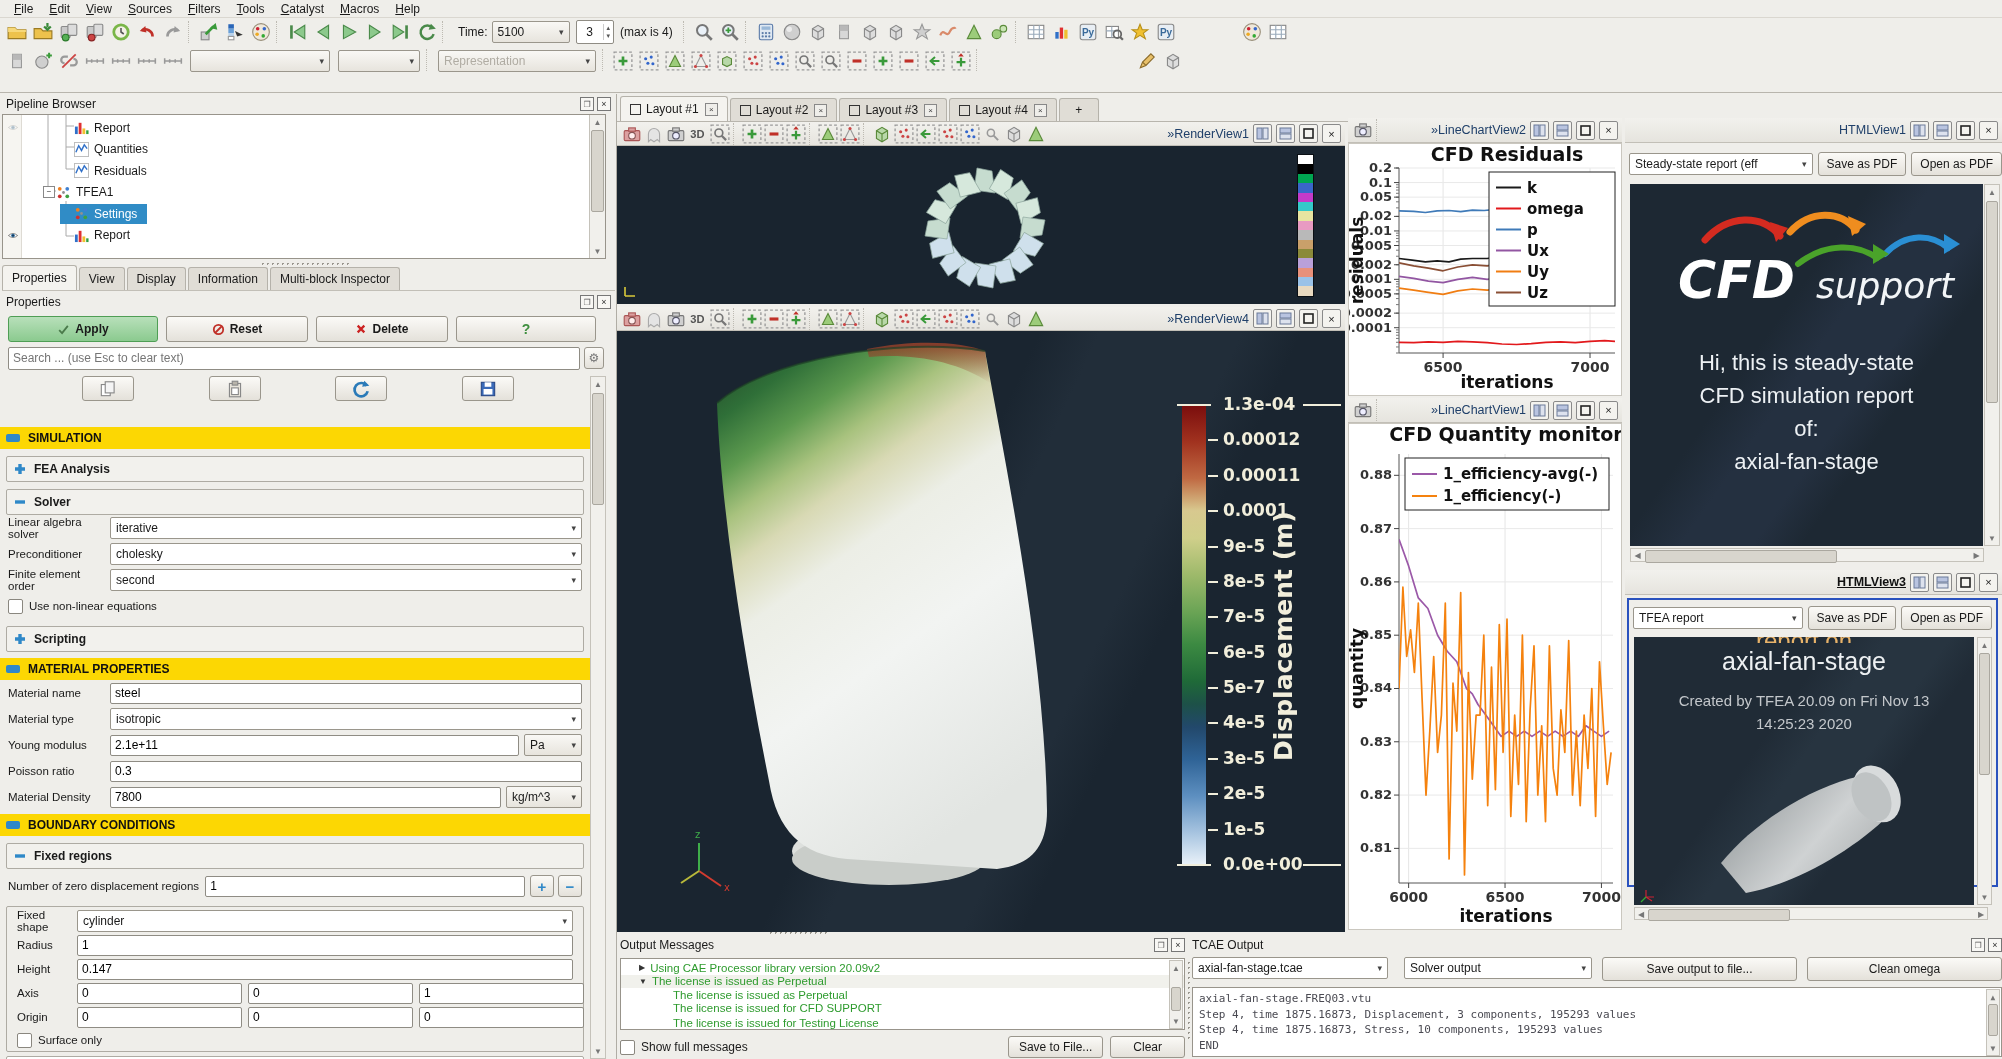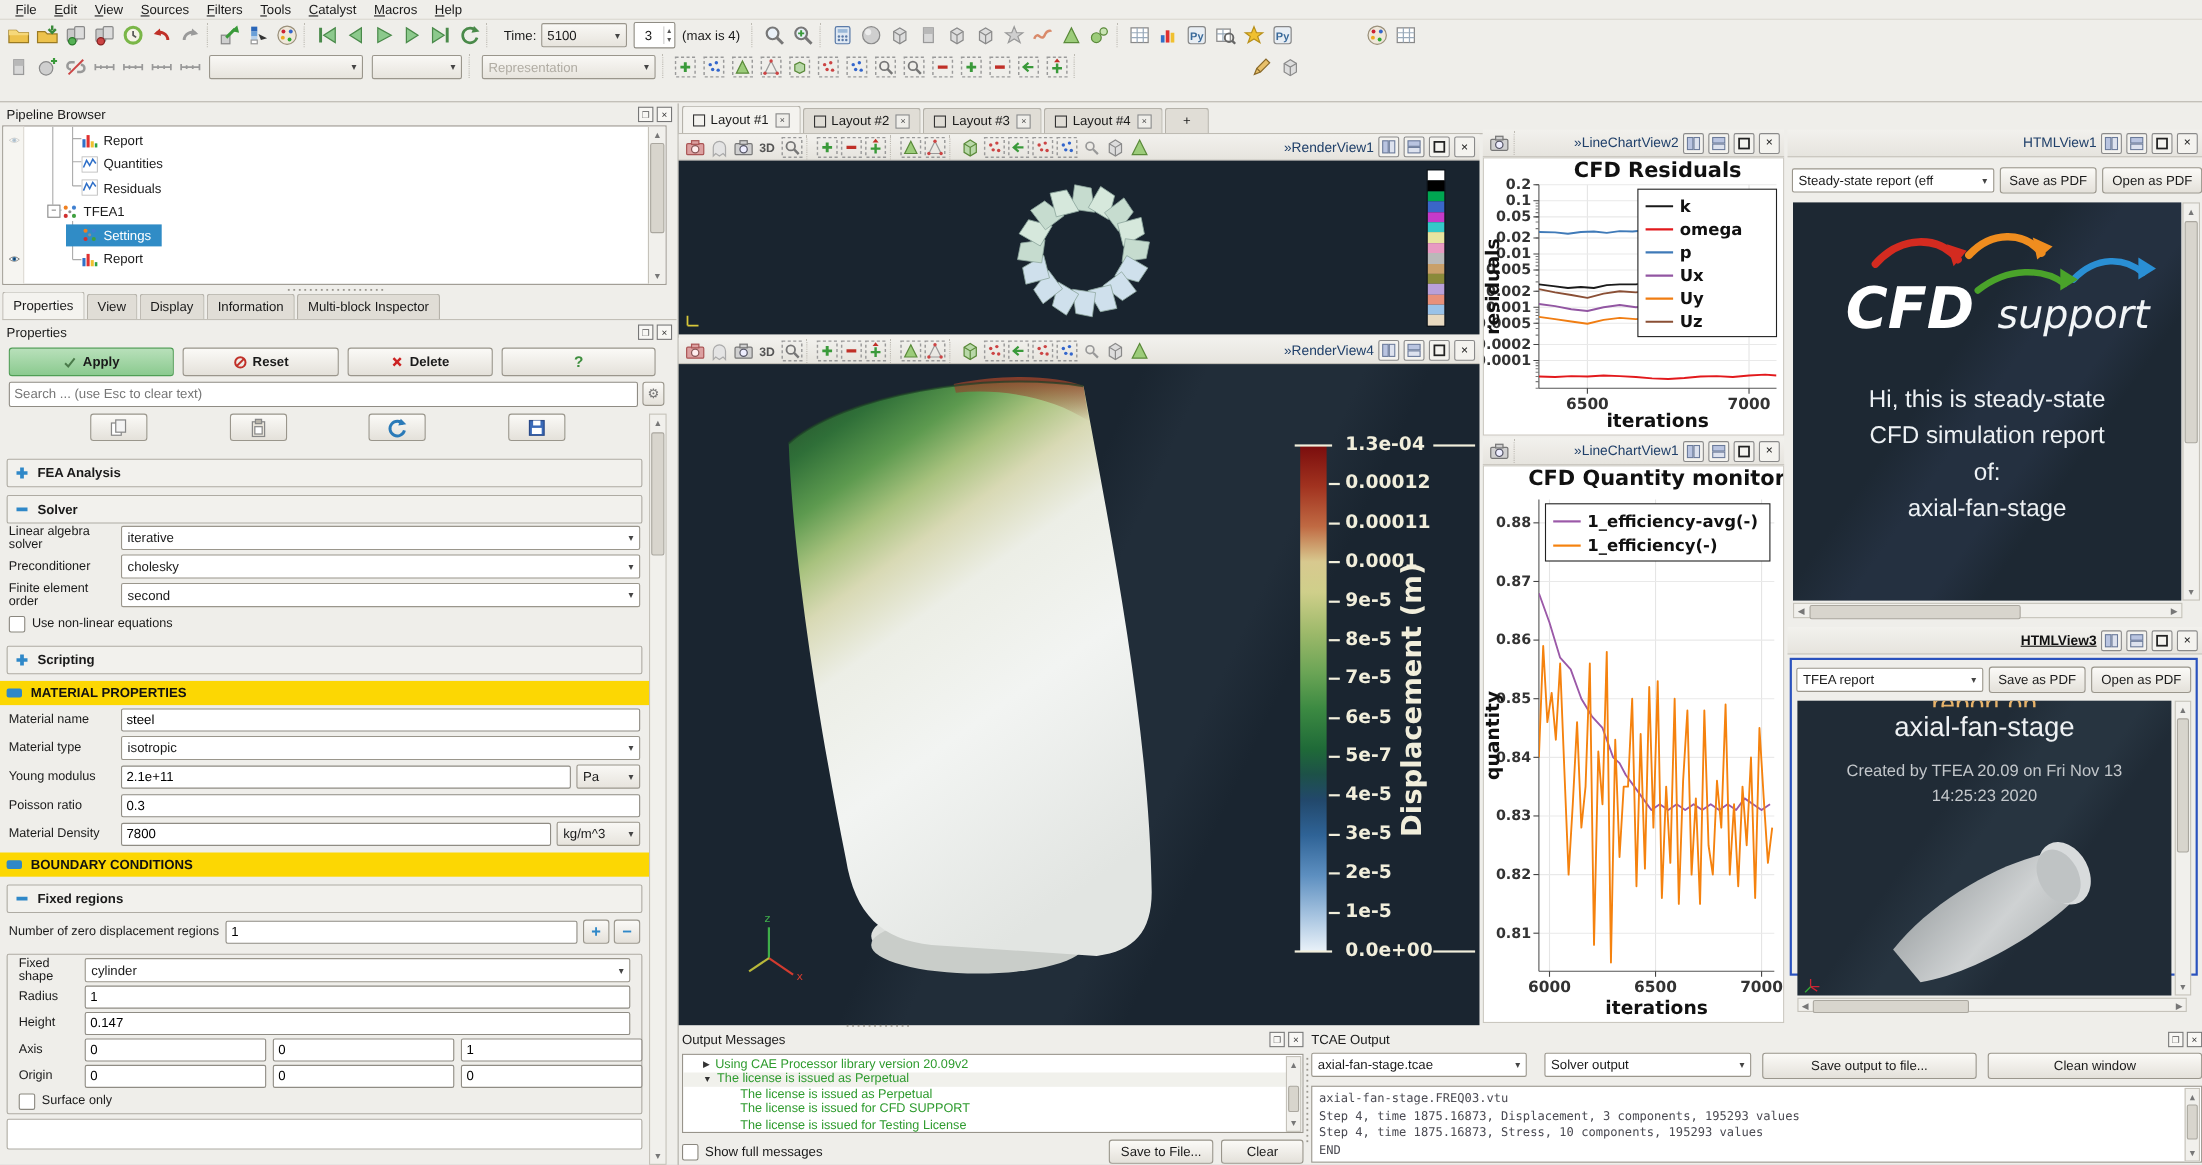"SIMULATION" div.sec { html: none -> <div> <span></span> <span>SIMULATION</span> </div> }
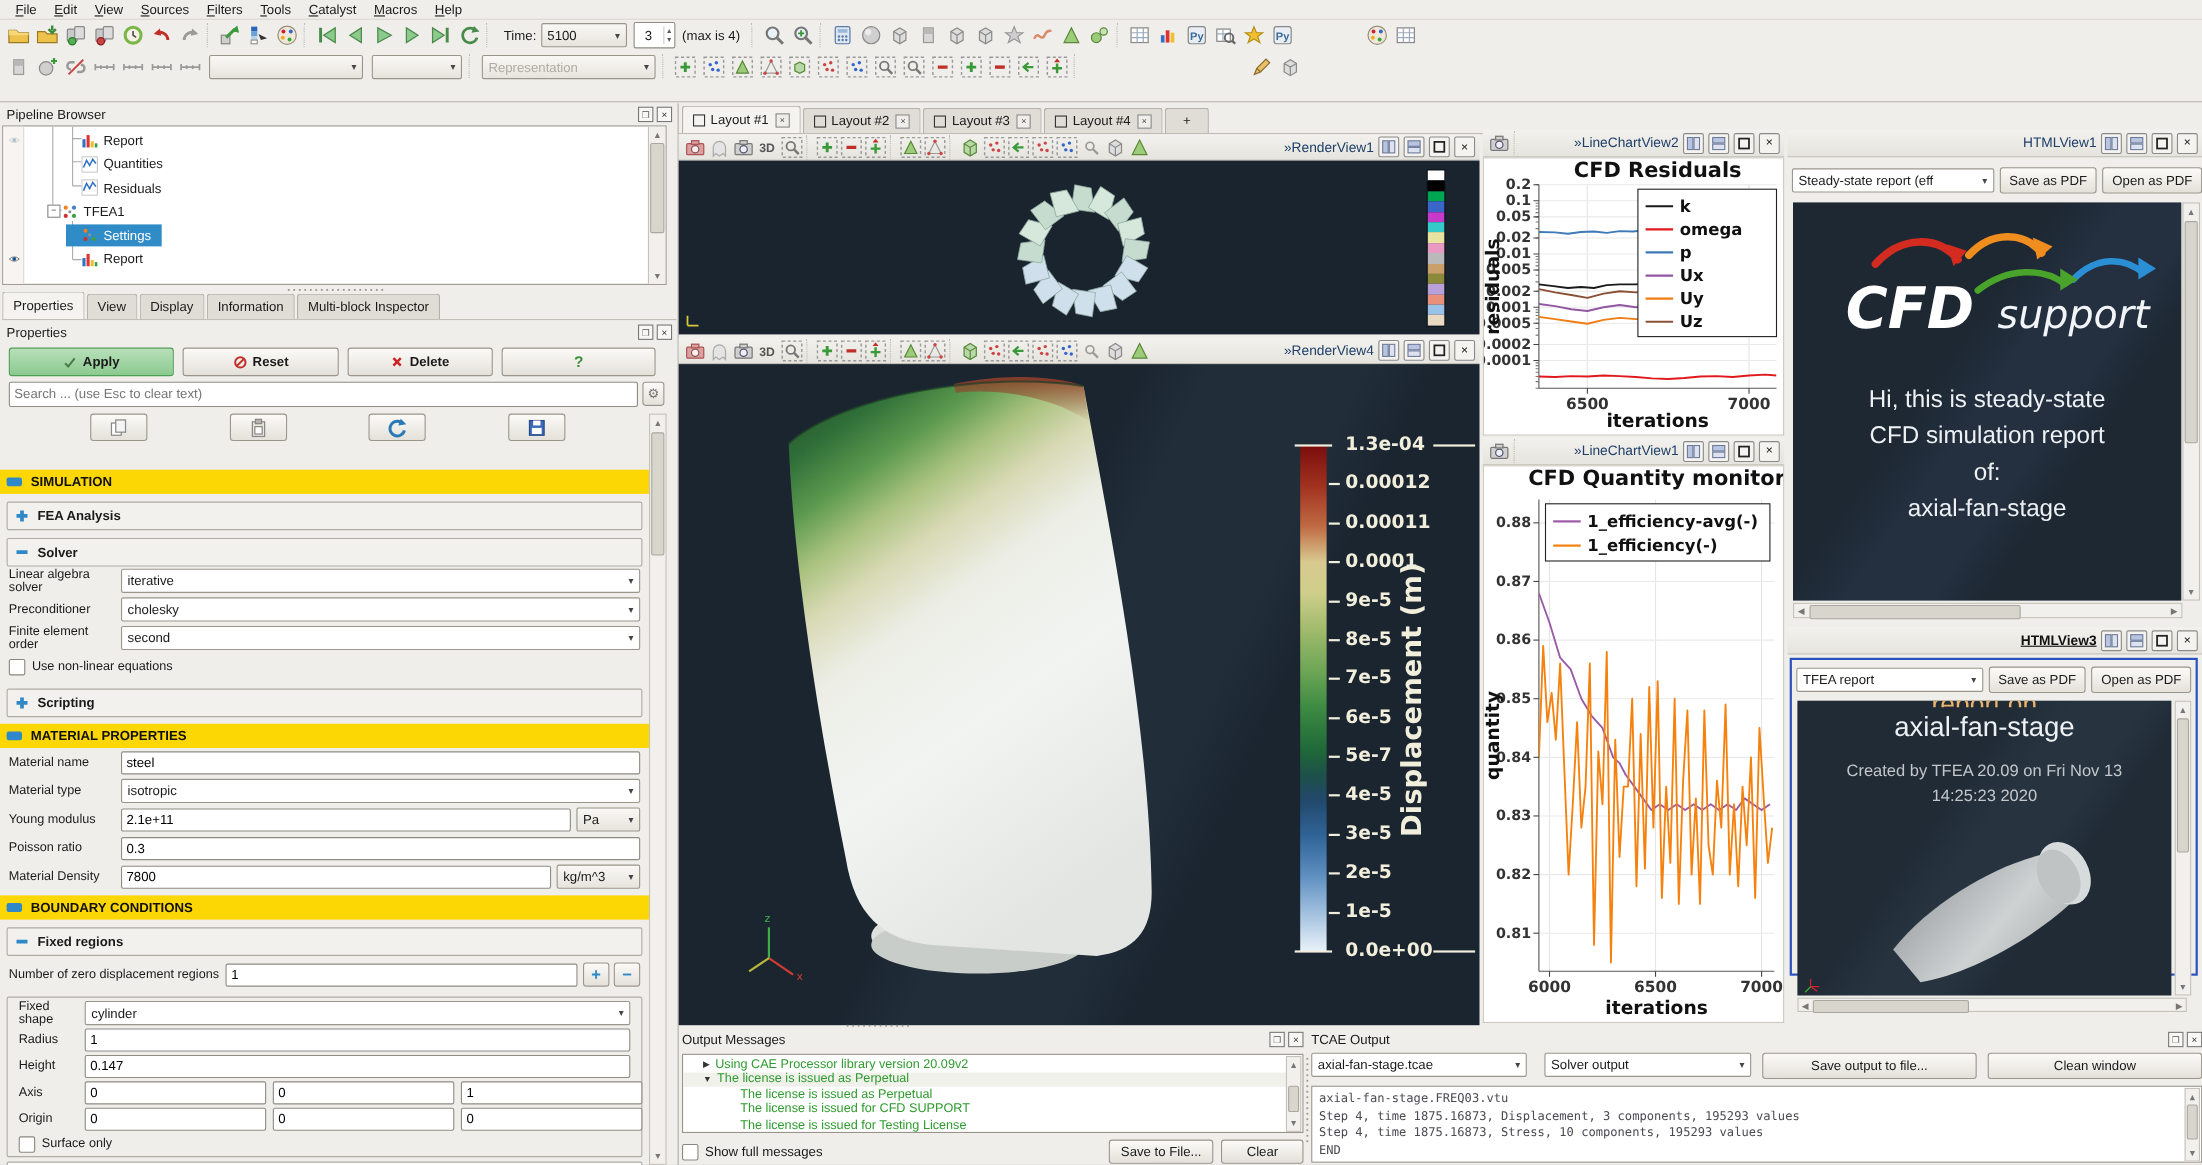"Clean window" span.btn { text: window -> omega }
